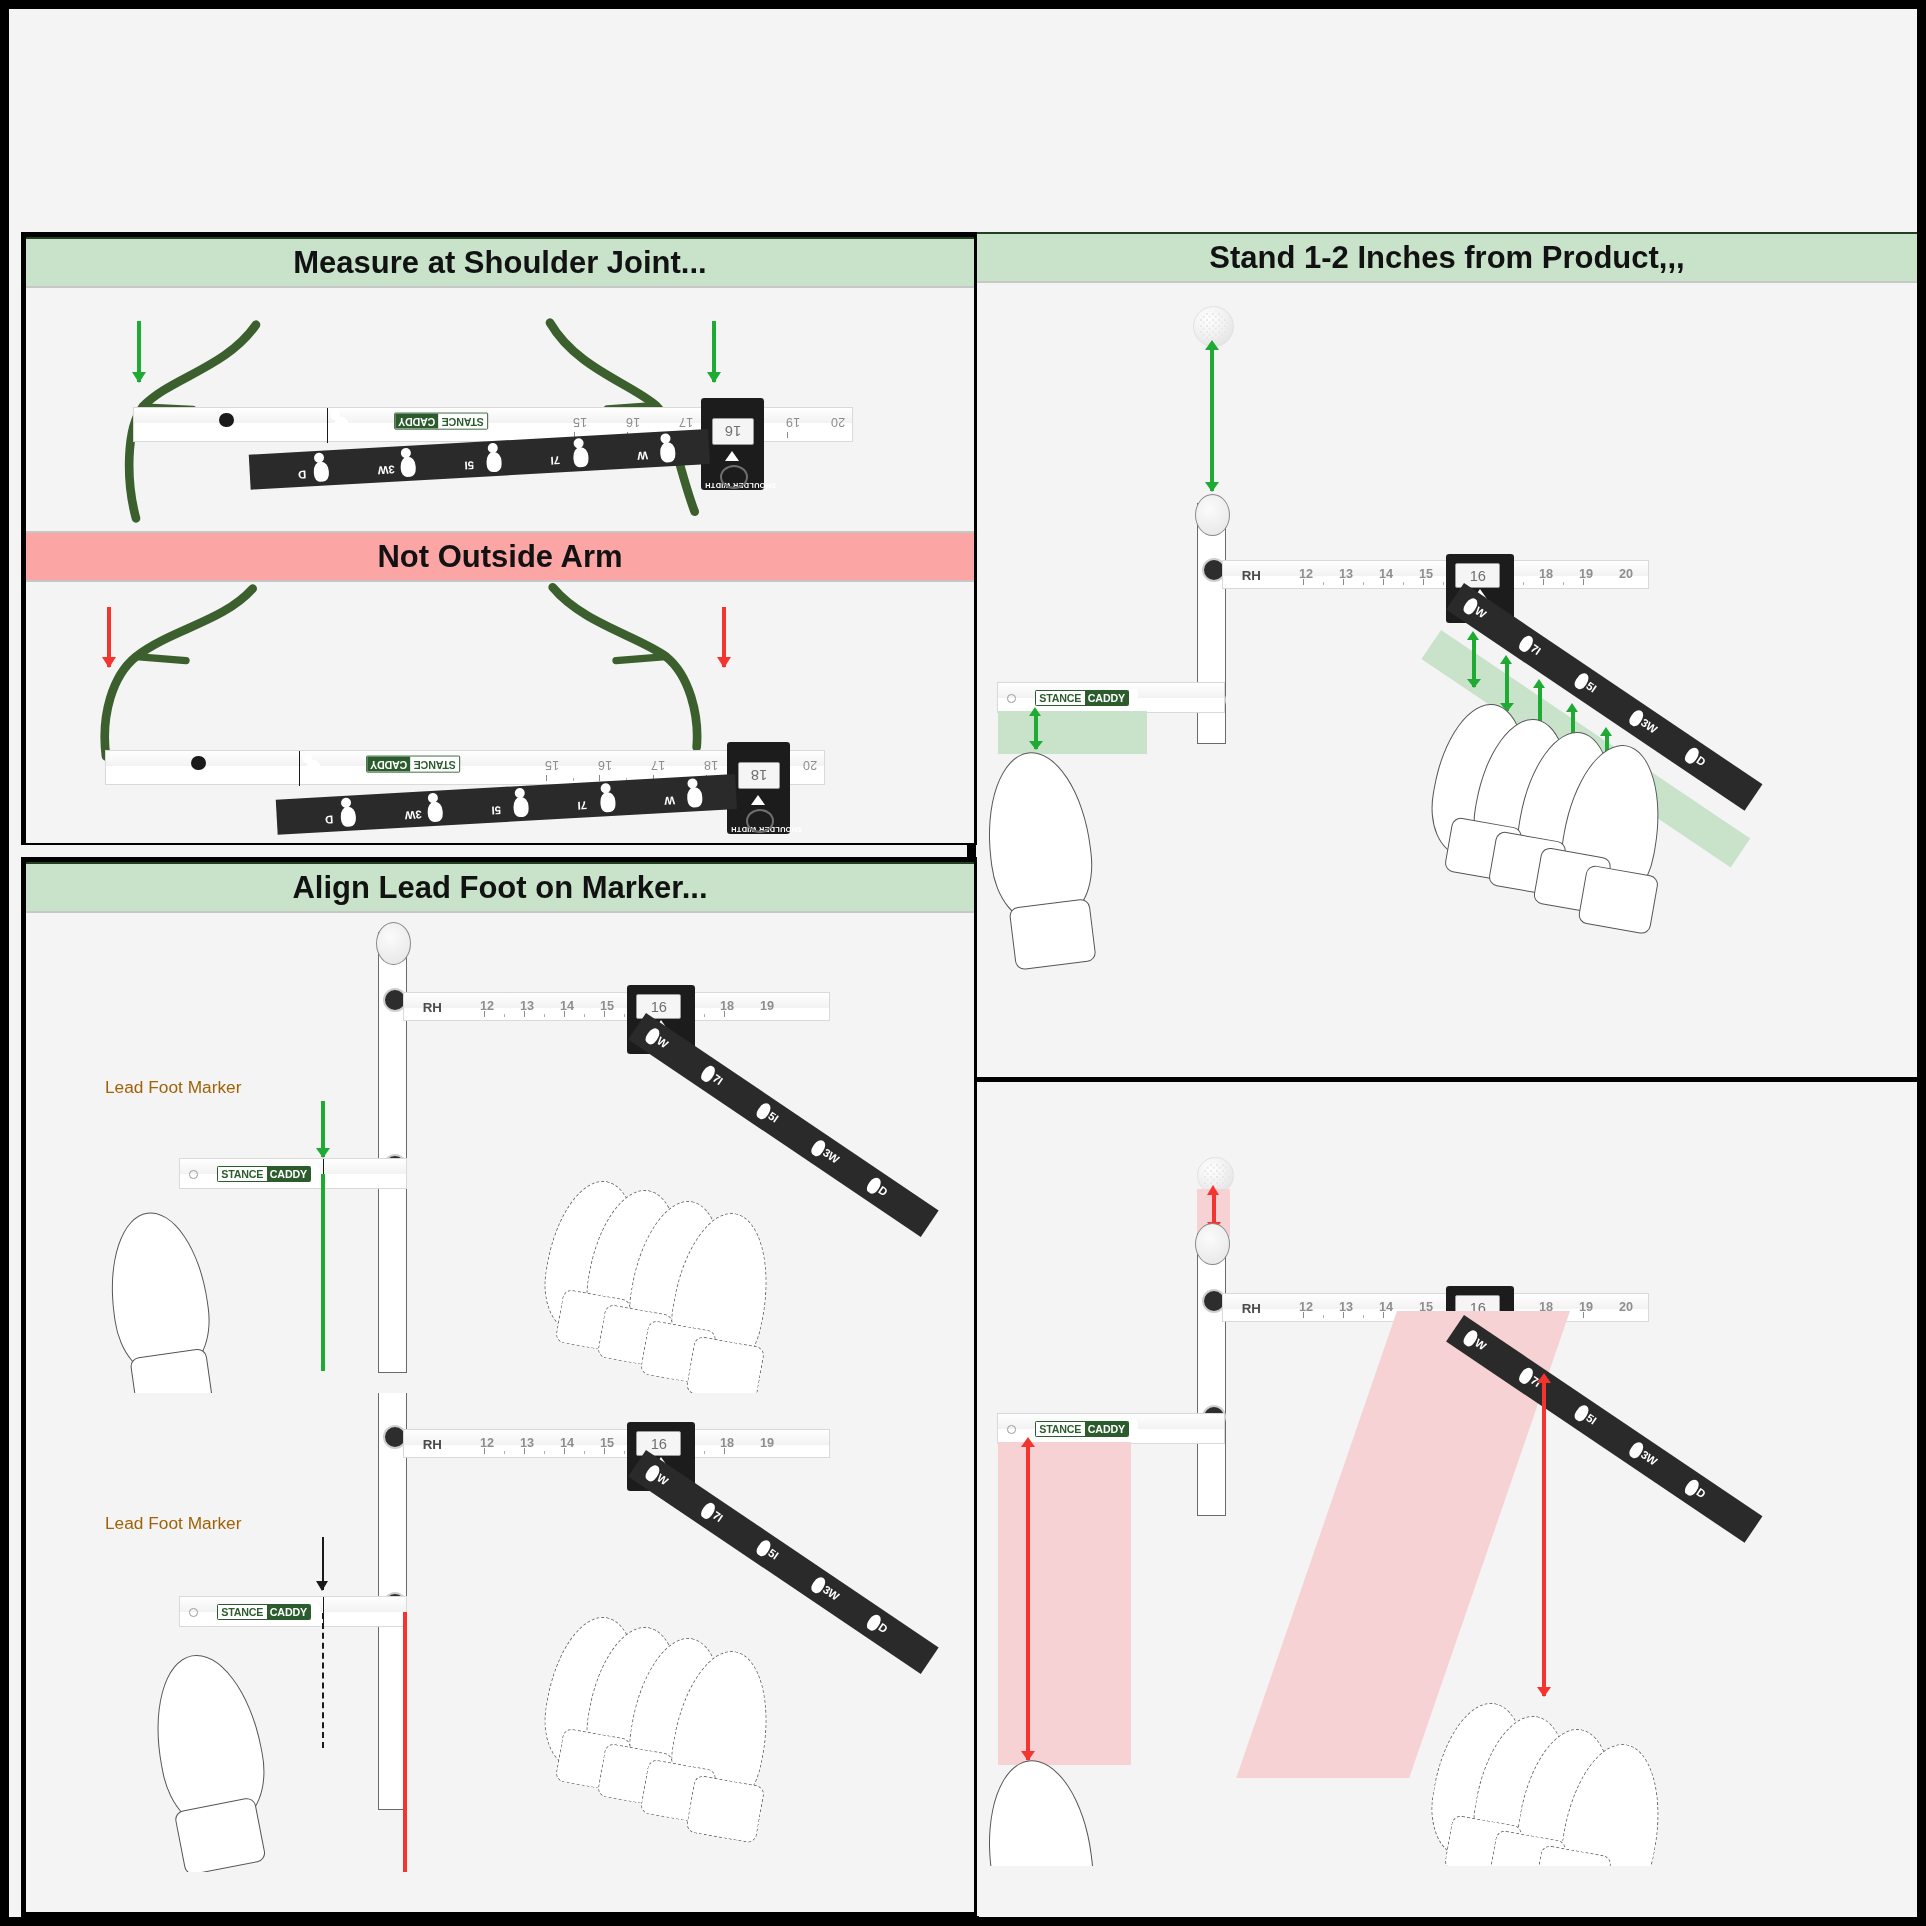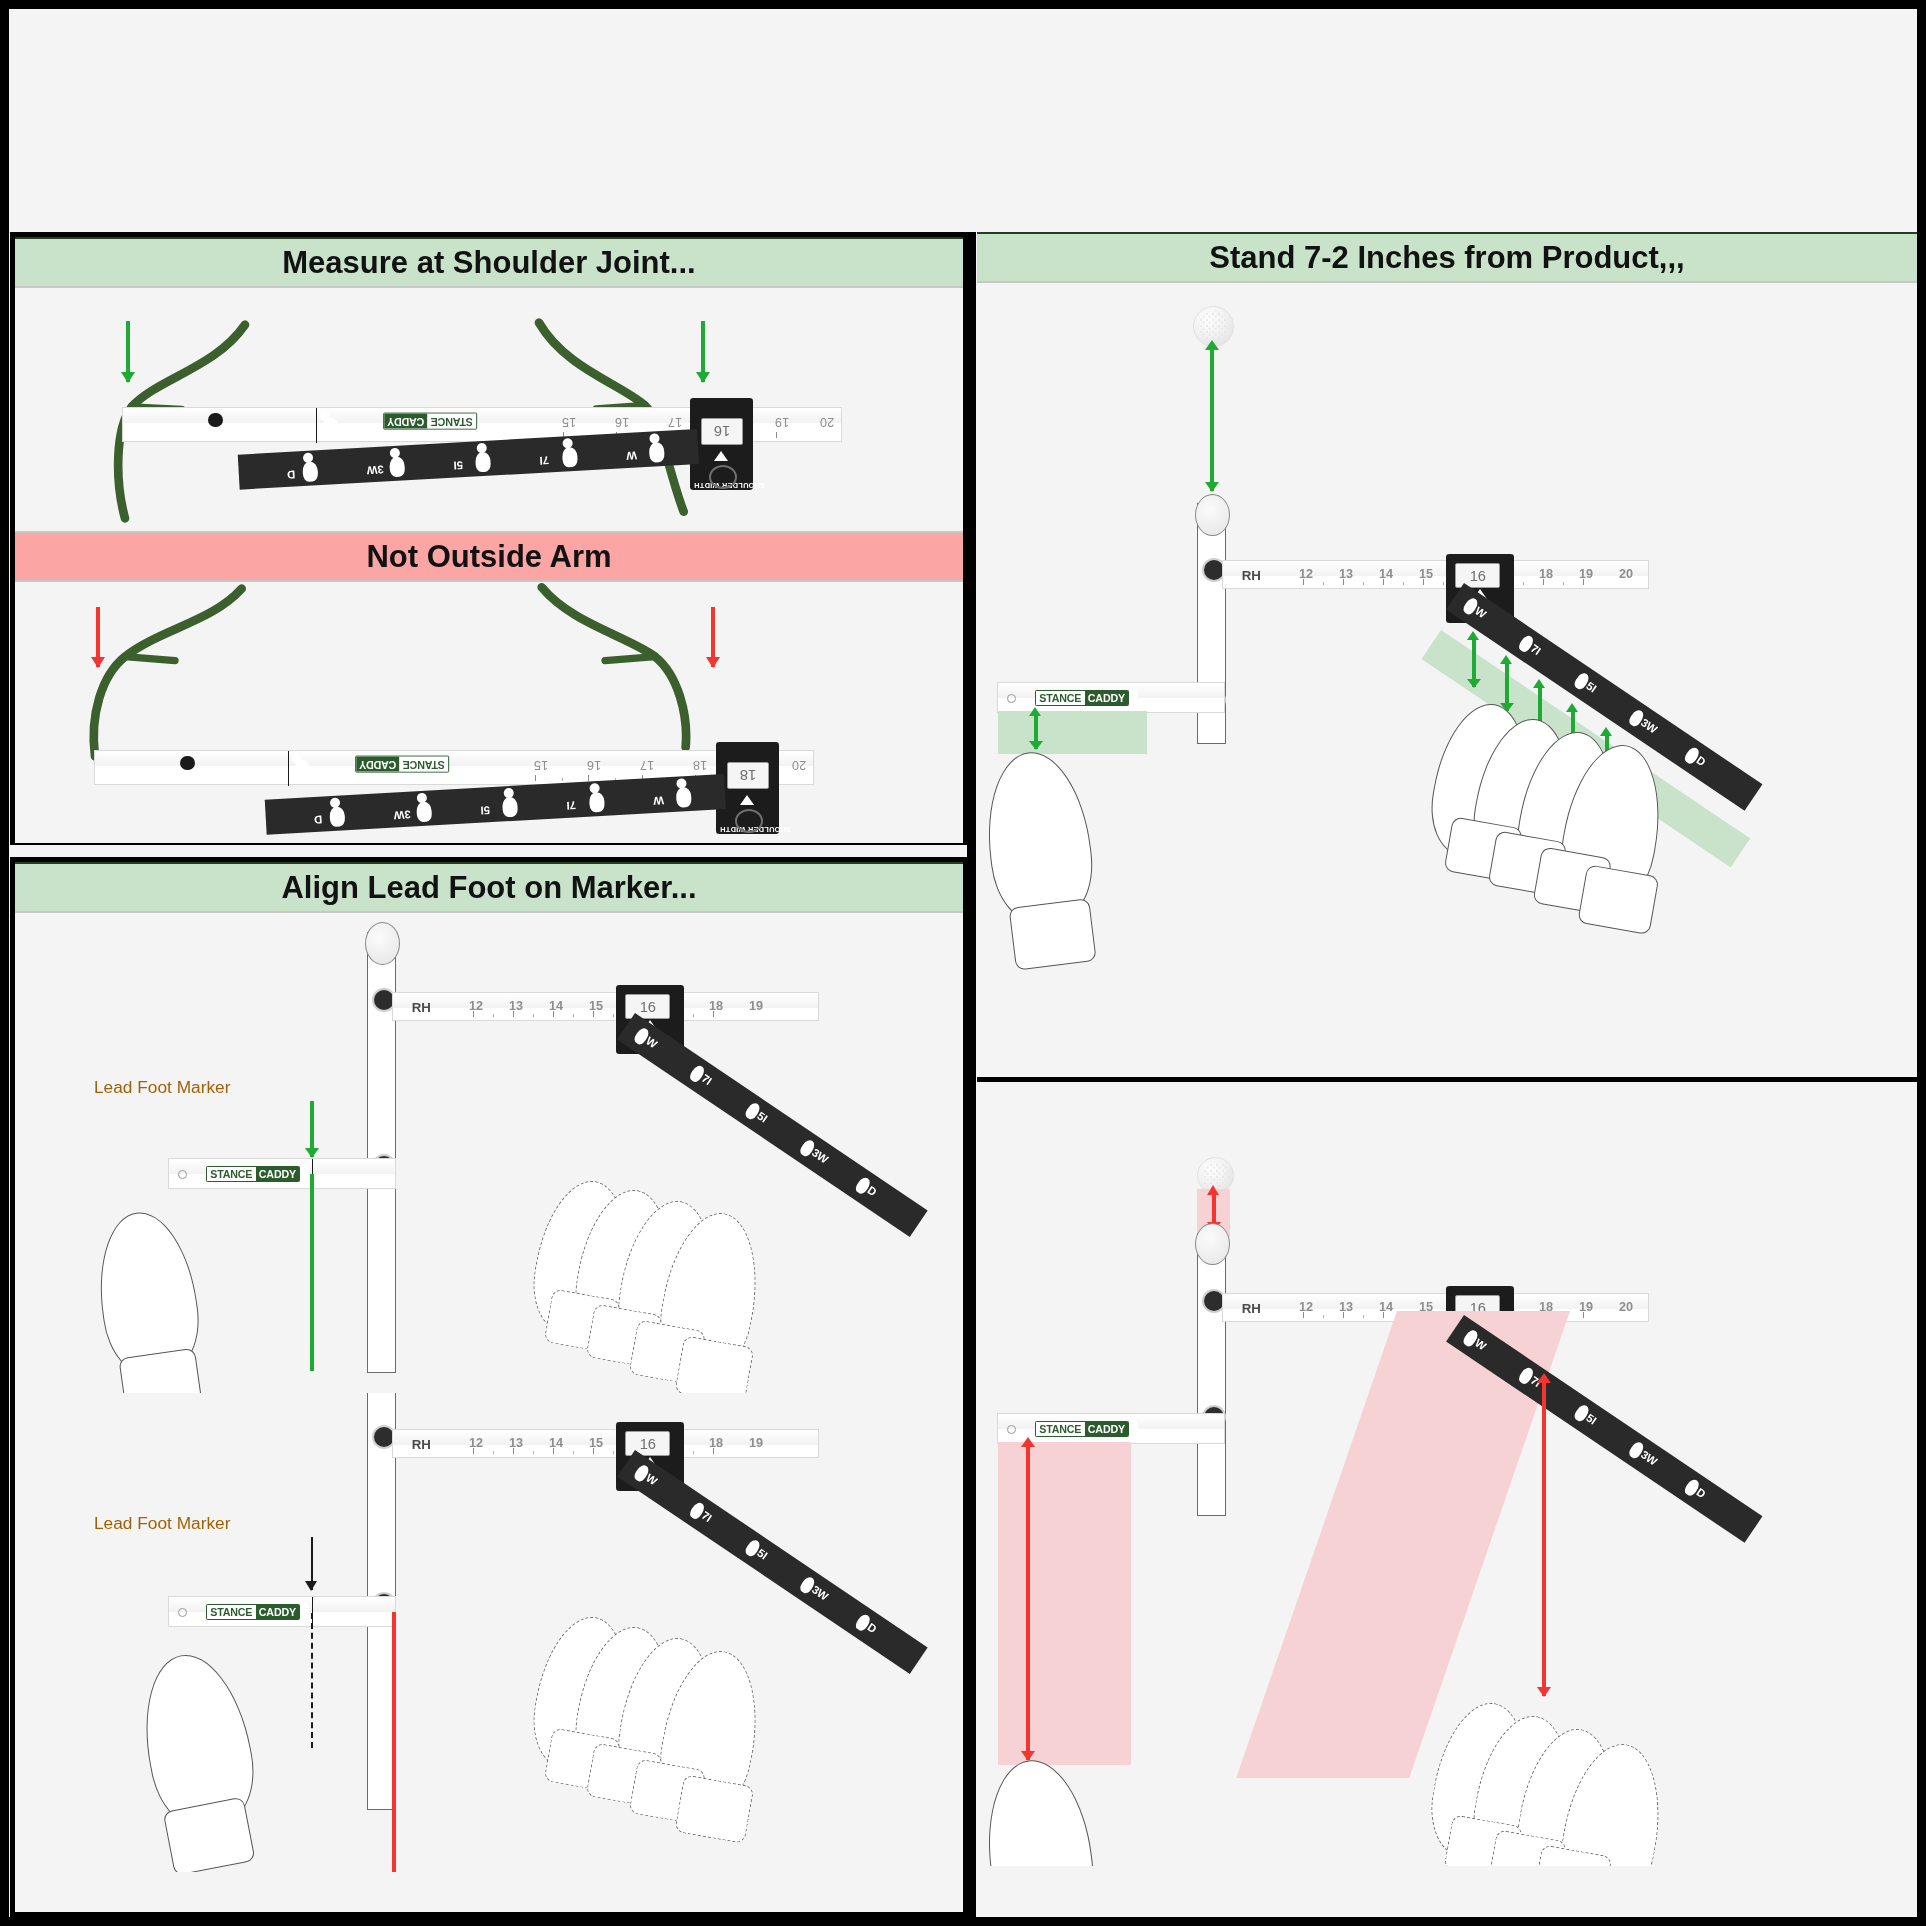"Measure at Shoulder Joint..." .col-left { left: 1px -> 12px }
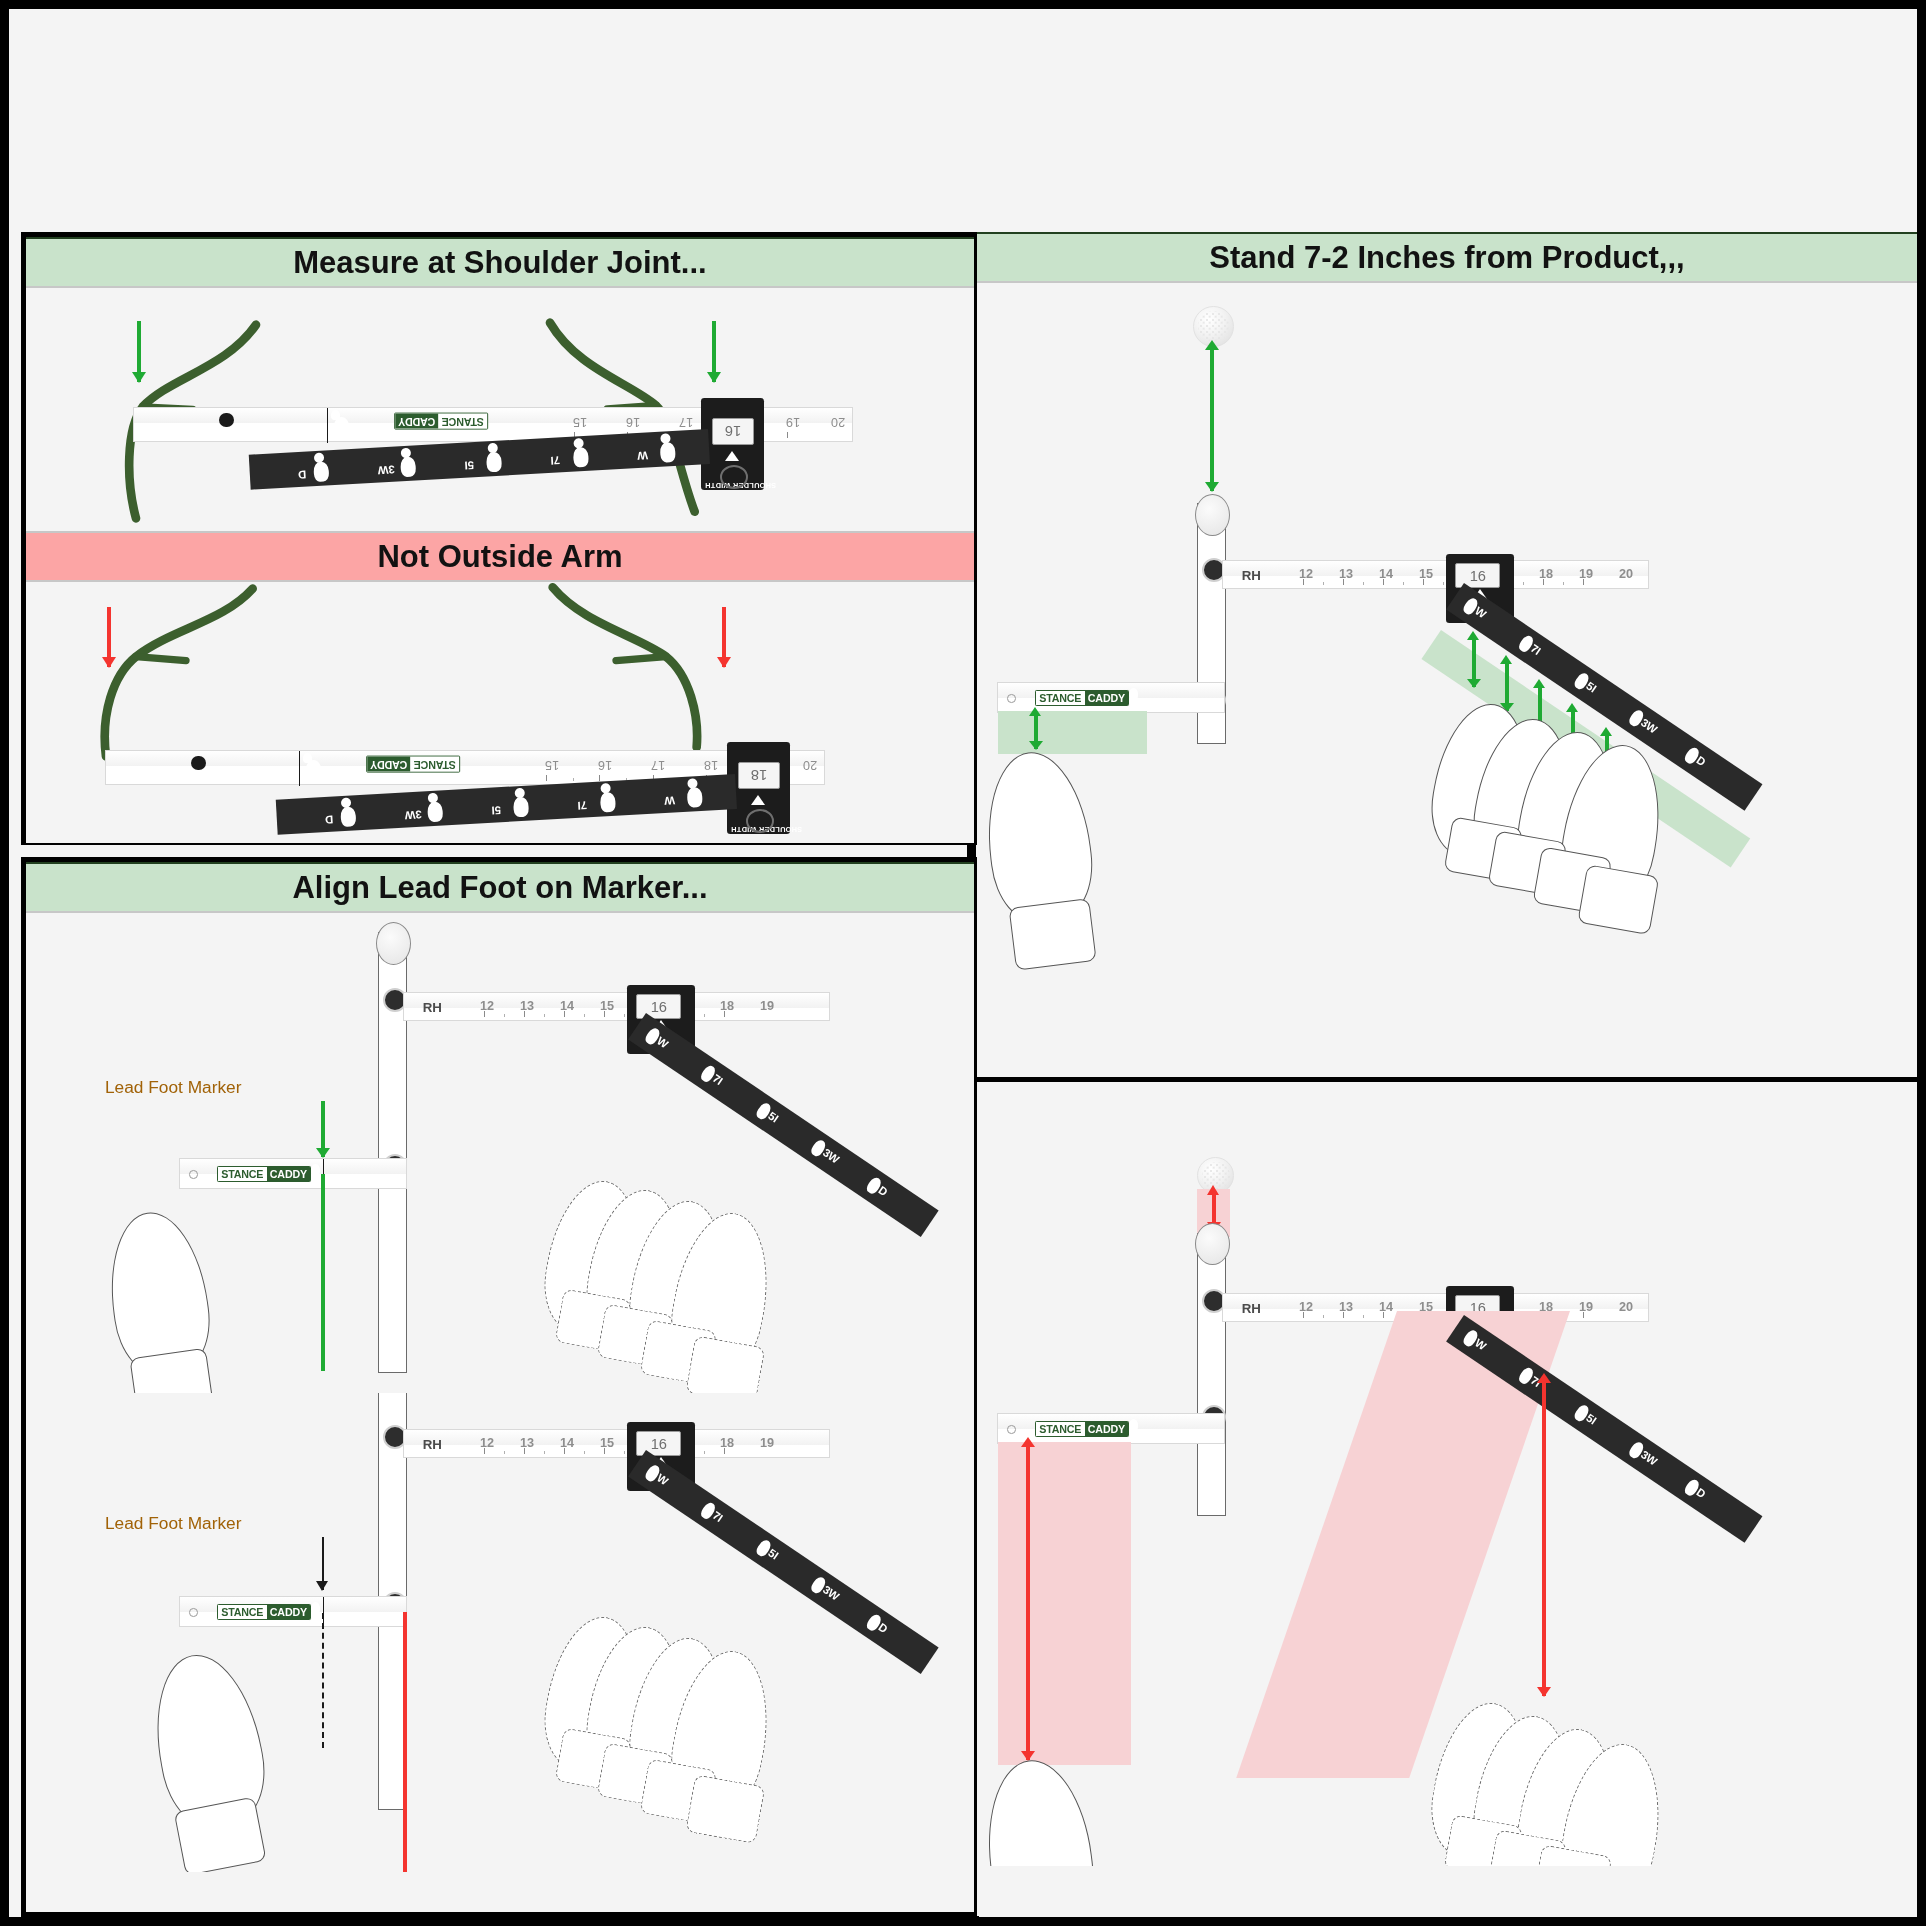"Stand 7-2 Inches from Product,,," span.hdr-text { text: 7-2 -> 1-2 }
